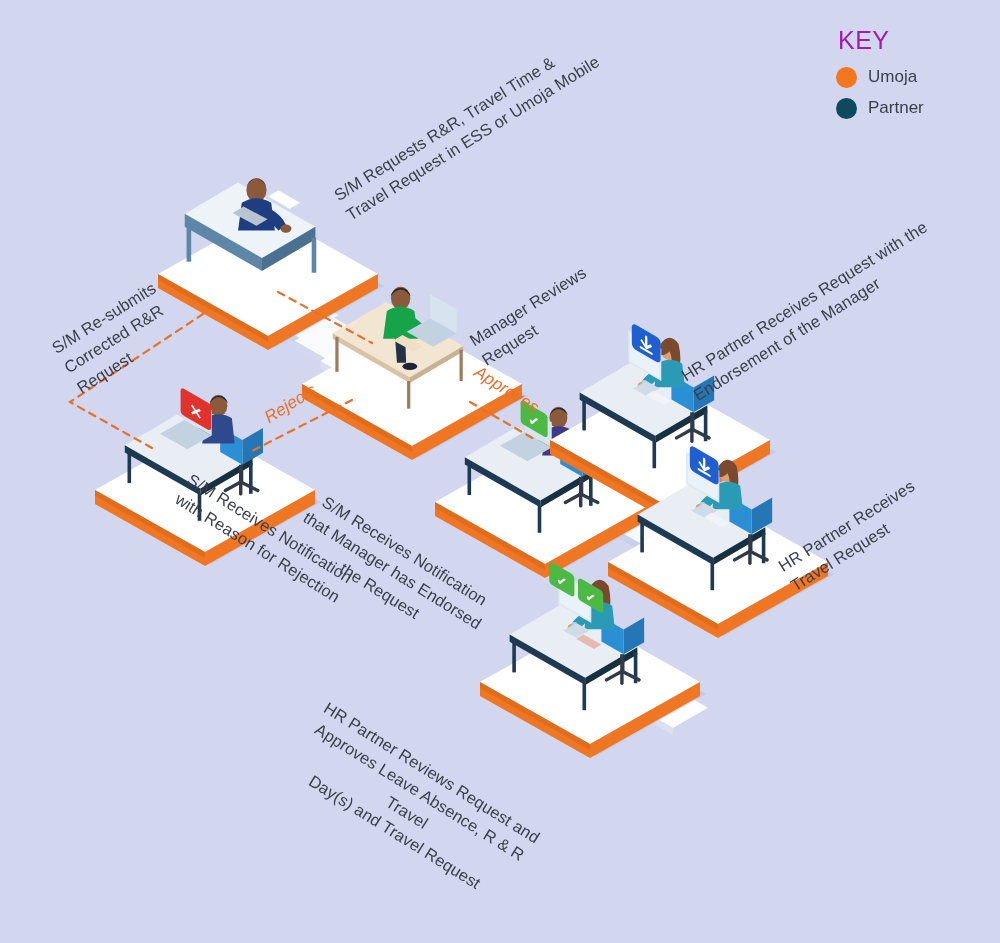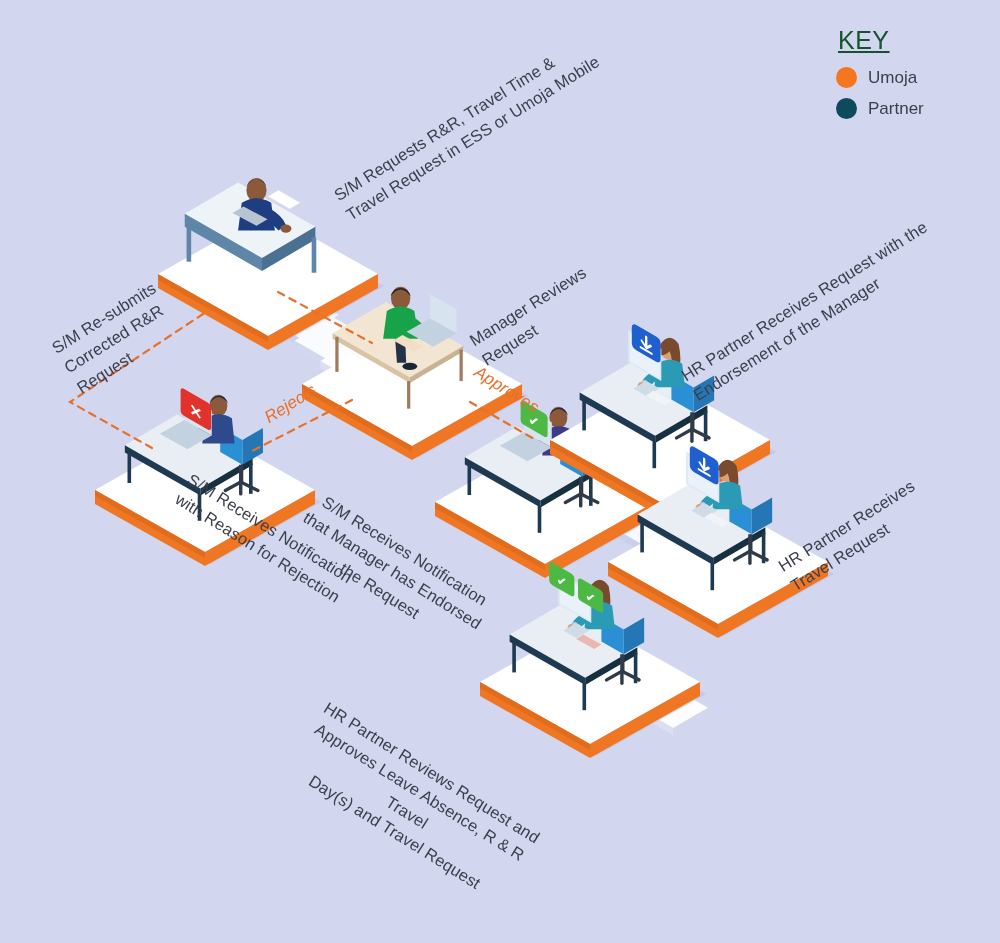"KEY" .key-title { color: #14532d -> #a21caf; text-decoration: underline -> none }
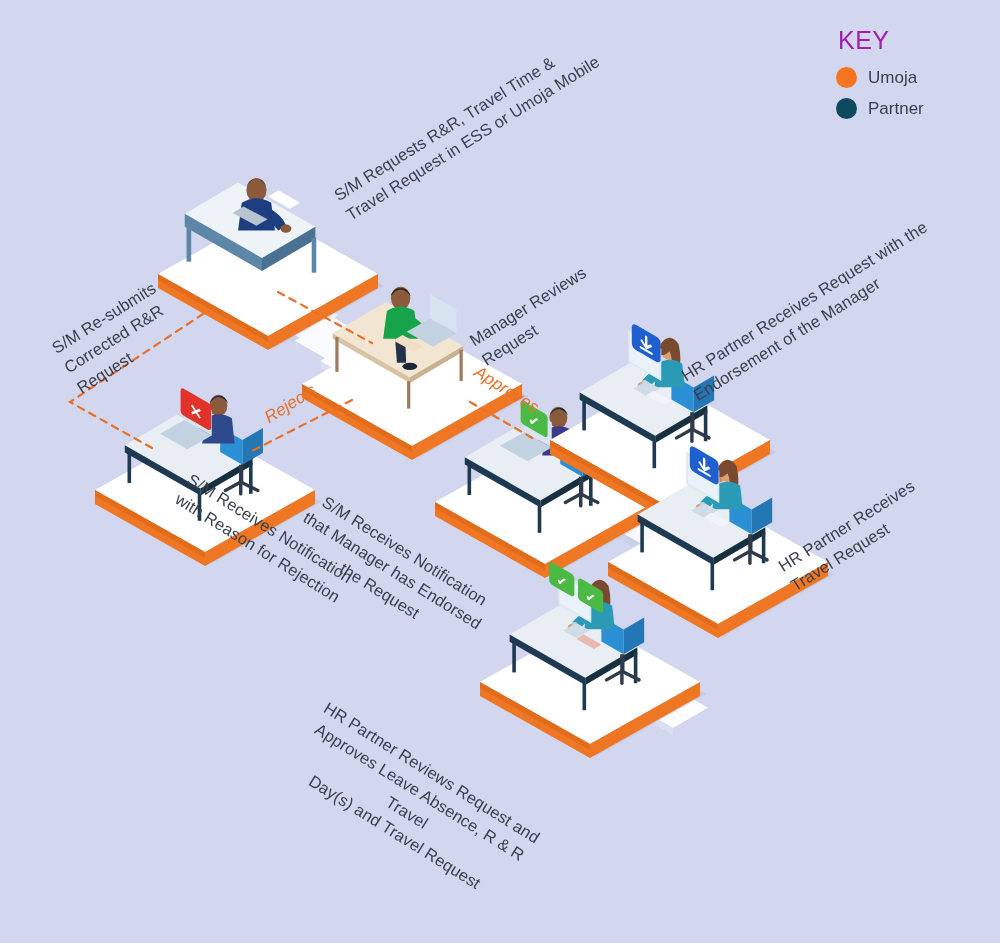"Umoja" .key-row { align-items: center -> flex-start }
